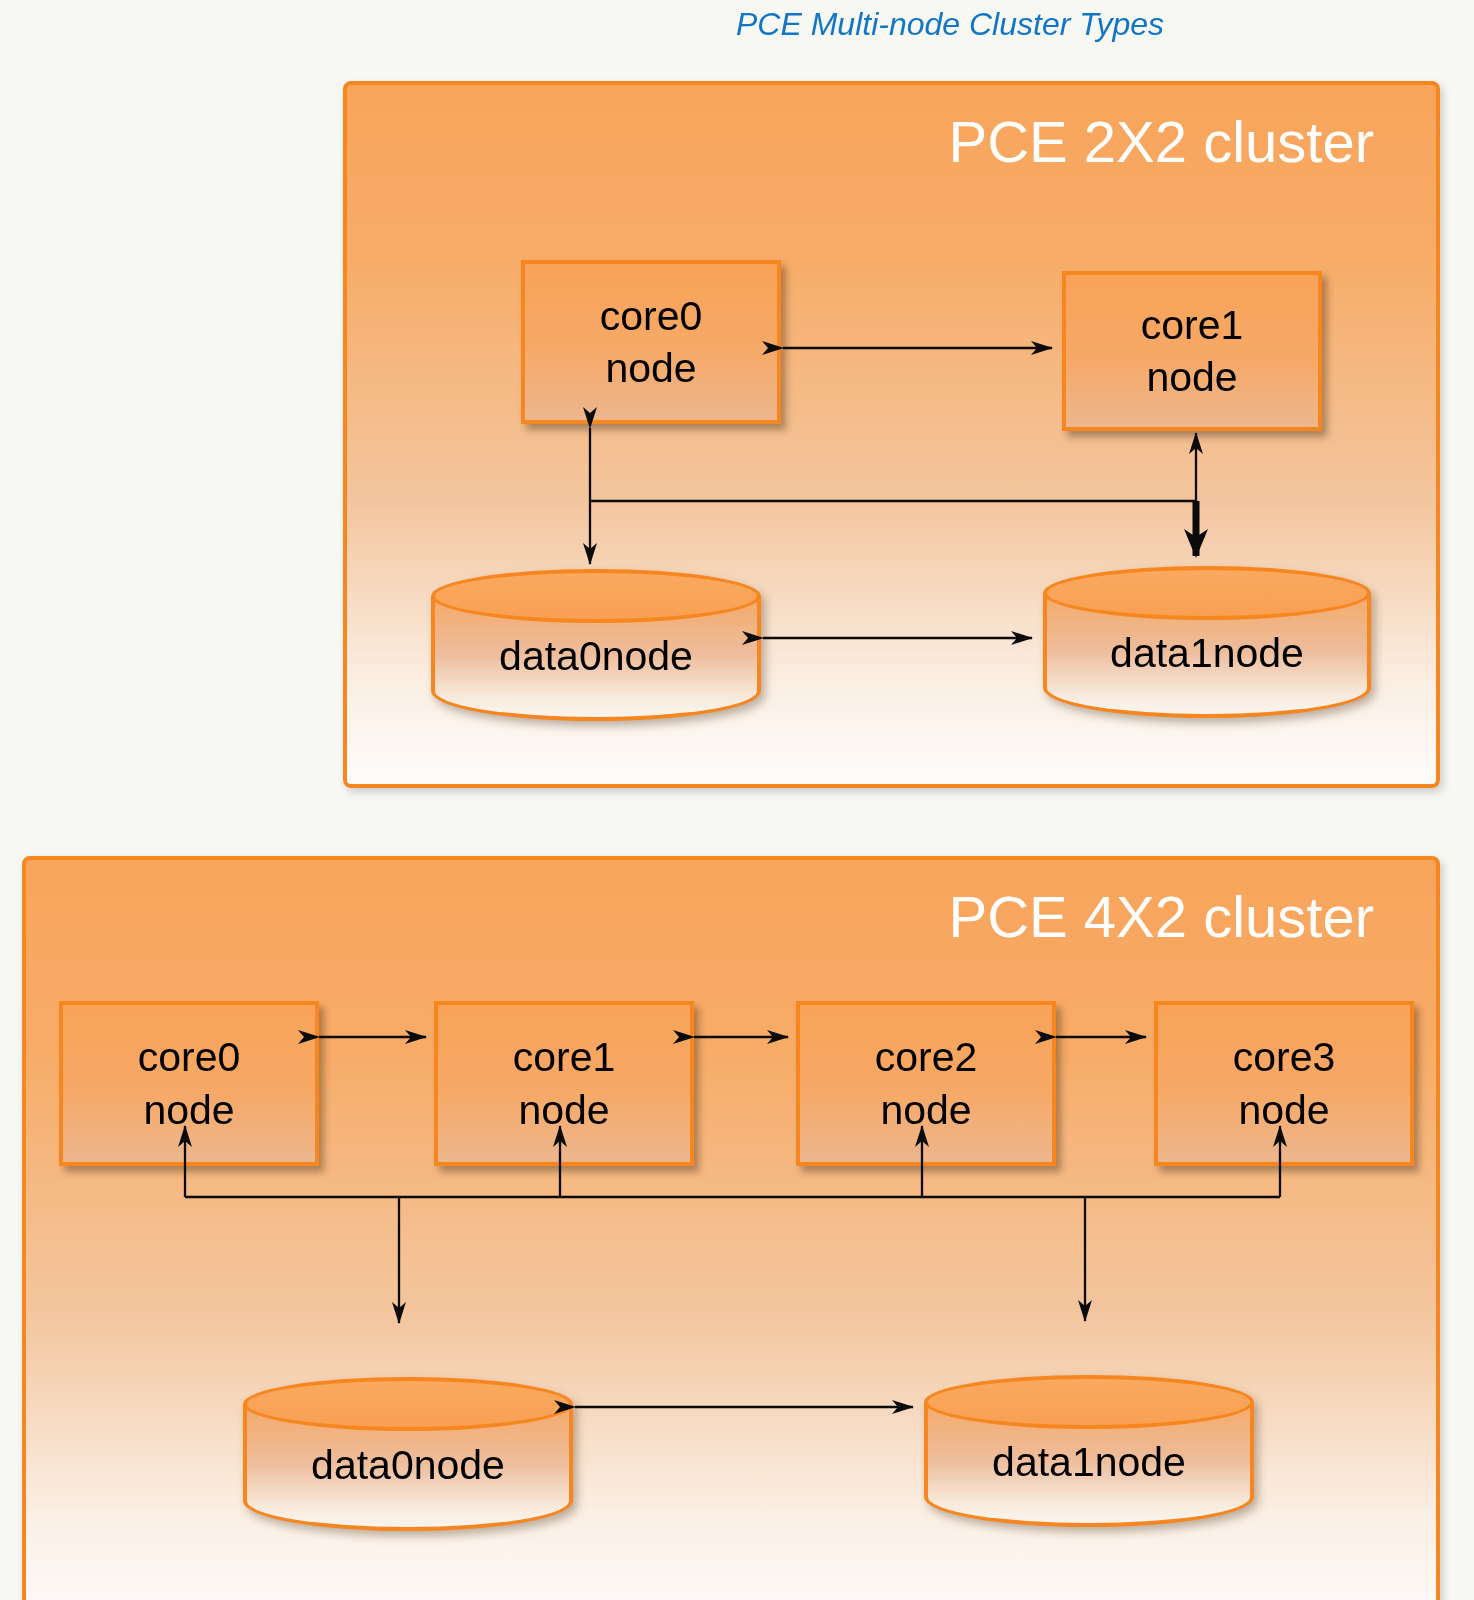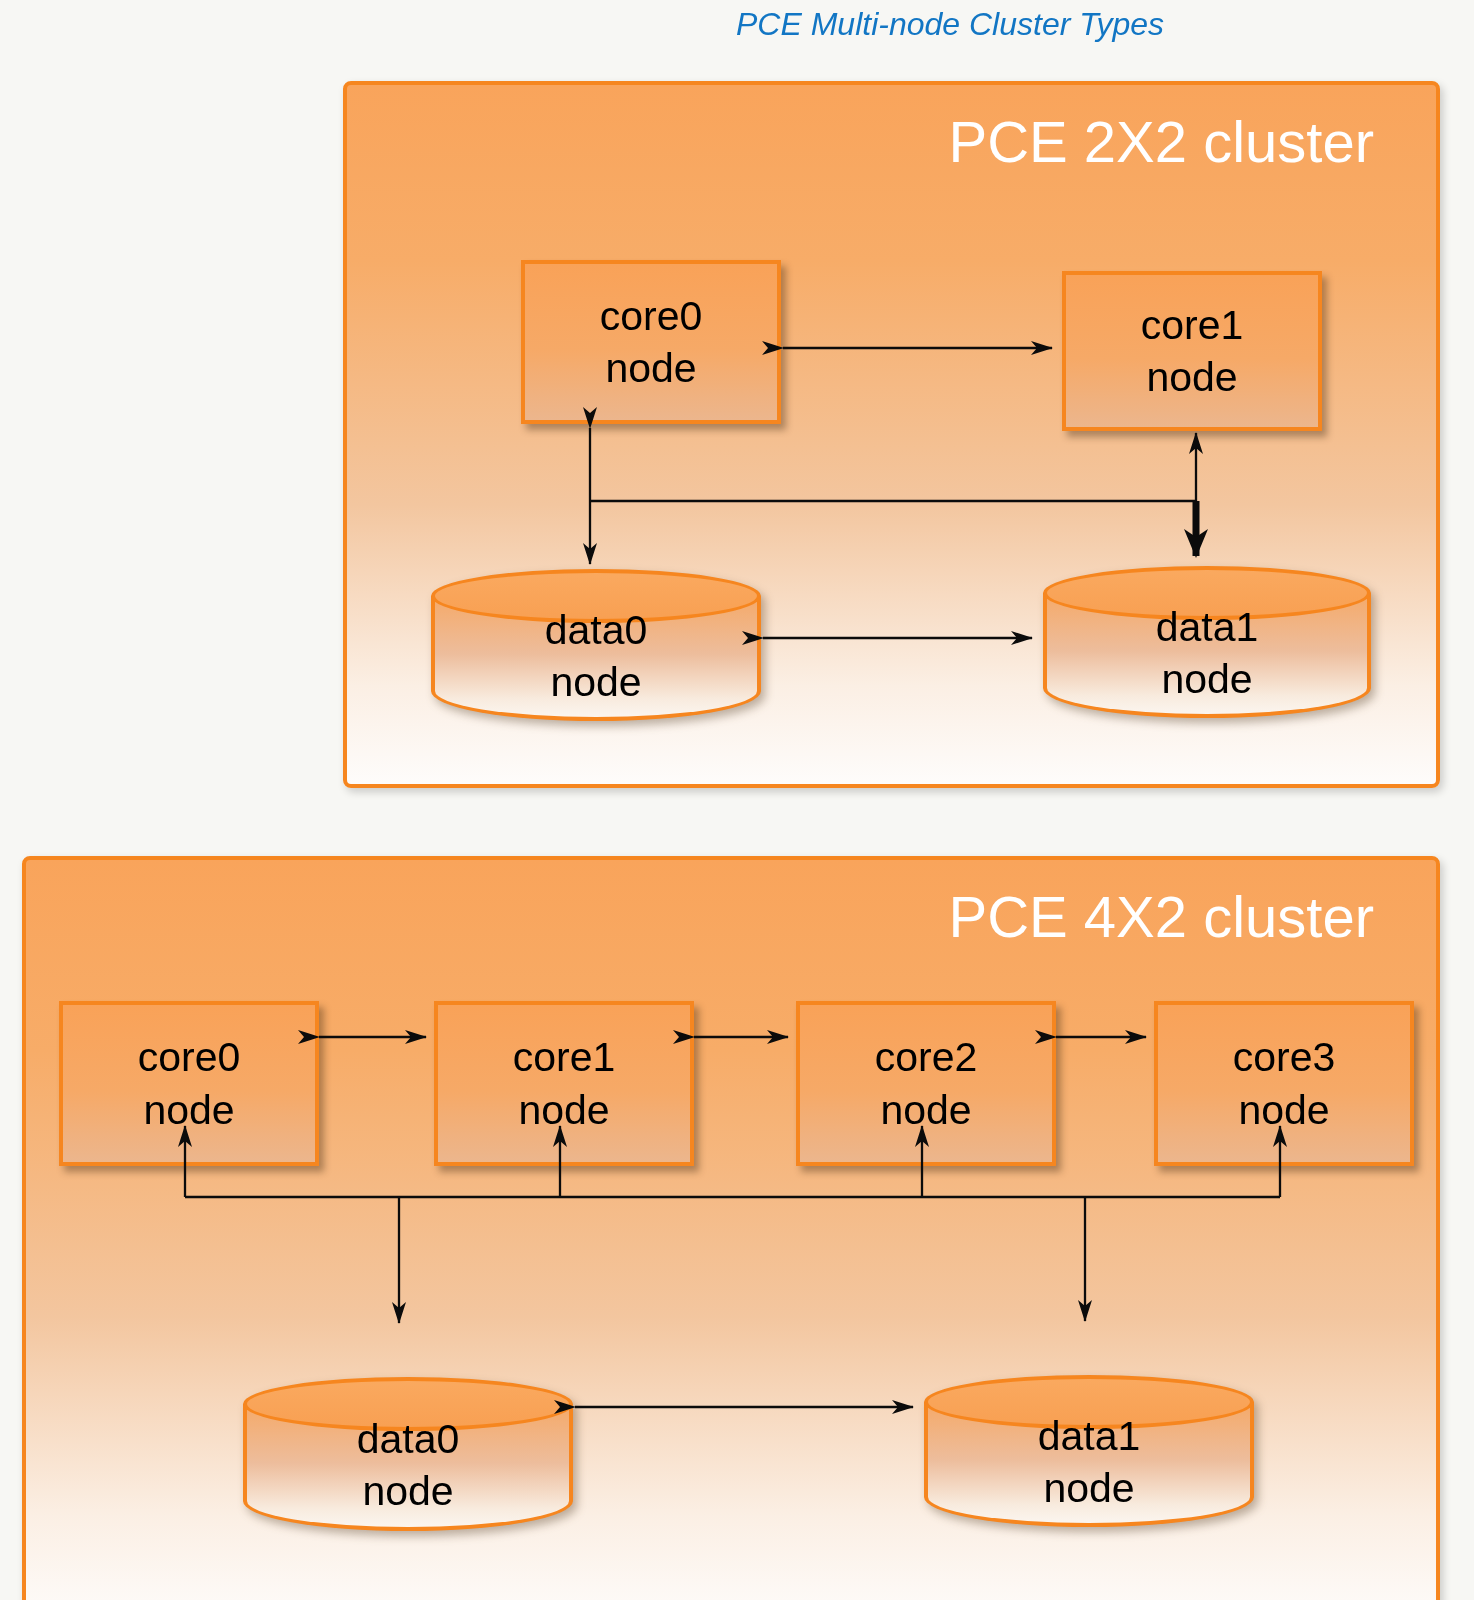"data0" .cyl .cyl-label { flex-direction: column -> row }
